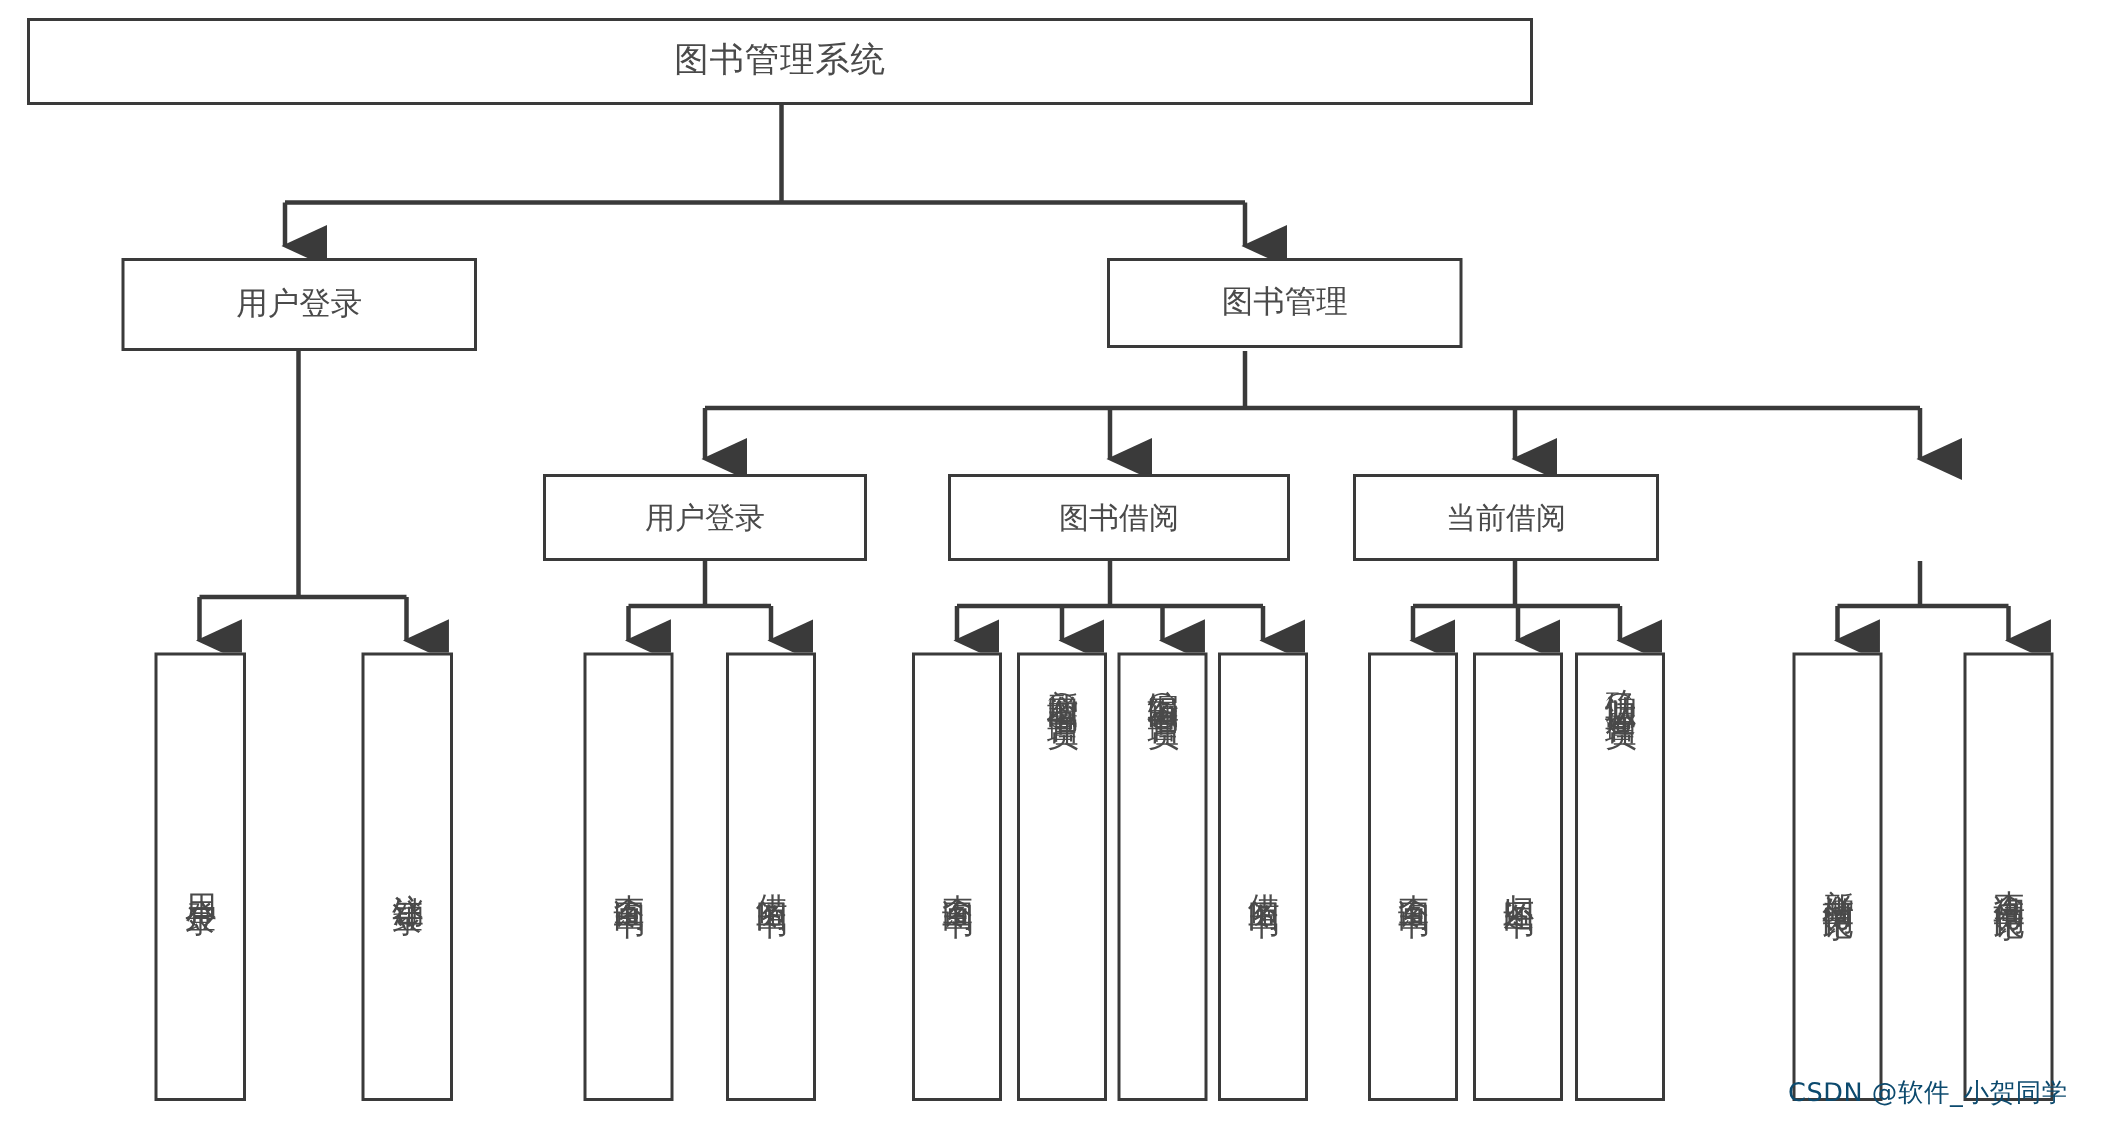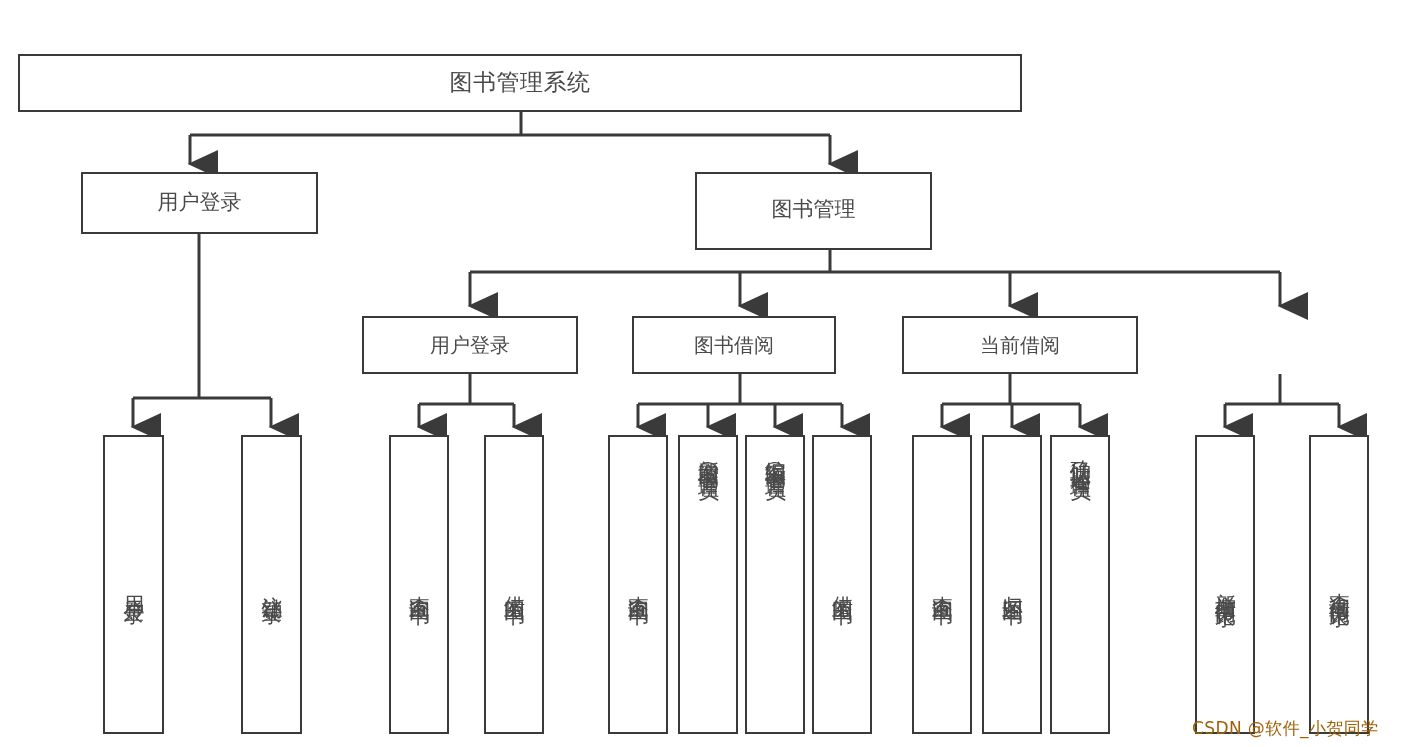"图书管理系统" .node.level-root { margin-top: 42px -> none }
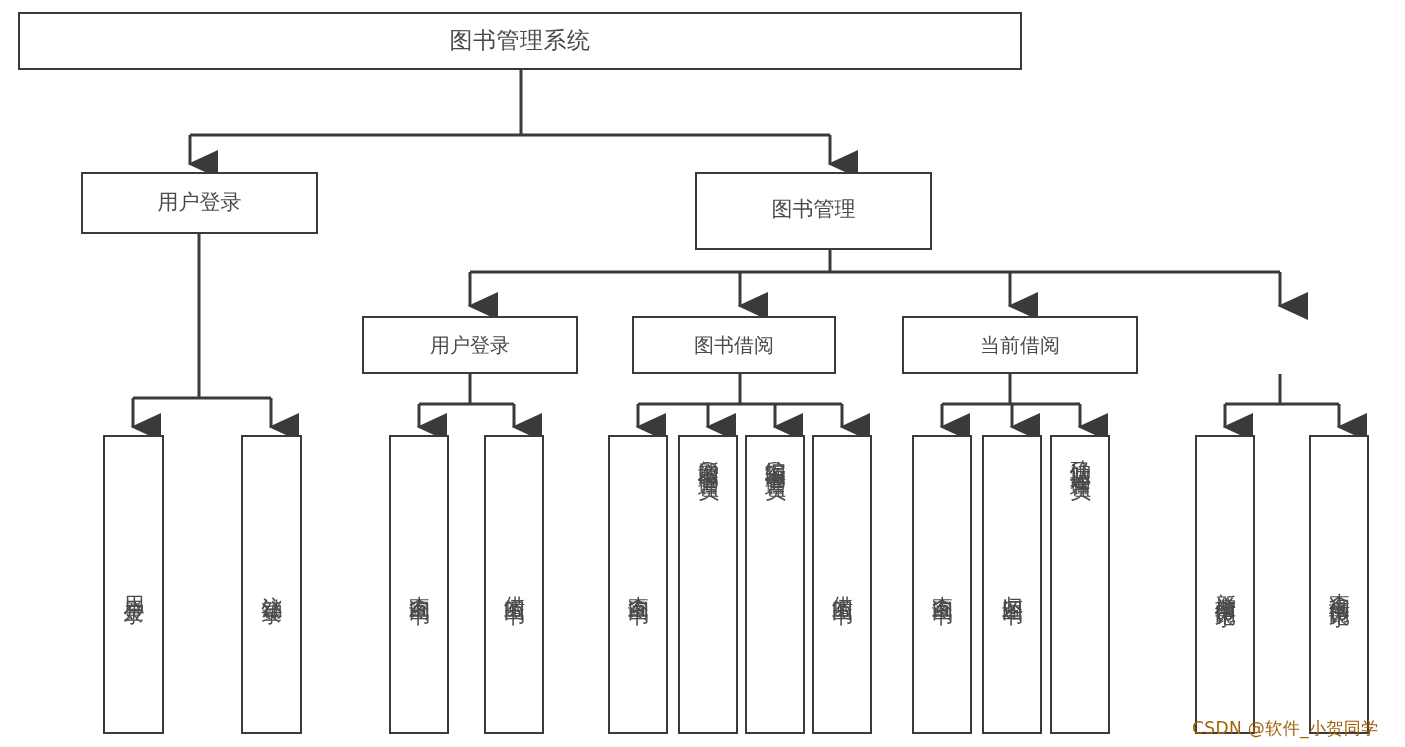"图书管理" div.node { font-family: Liberation Mono, monospace -> none; height: 78px -> 60px; left: 695px -> 738px }
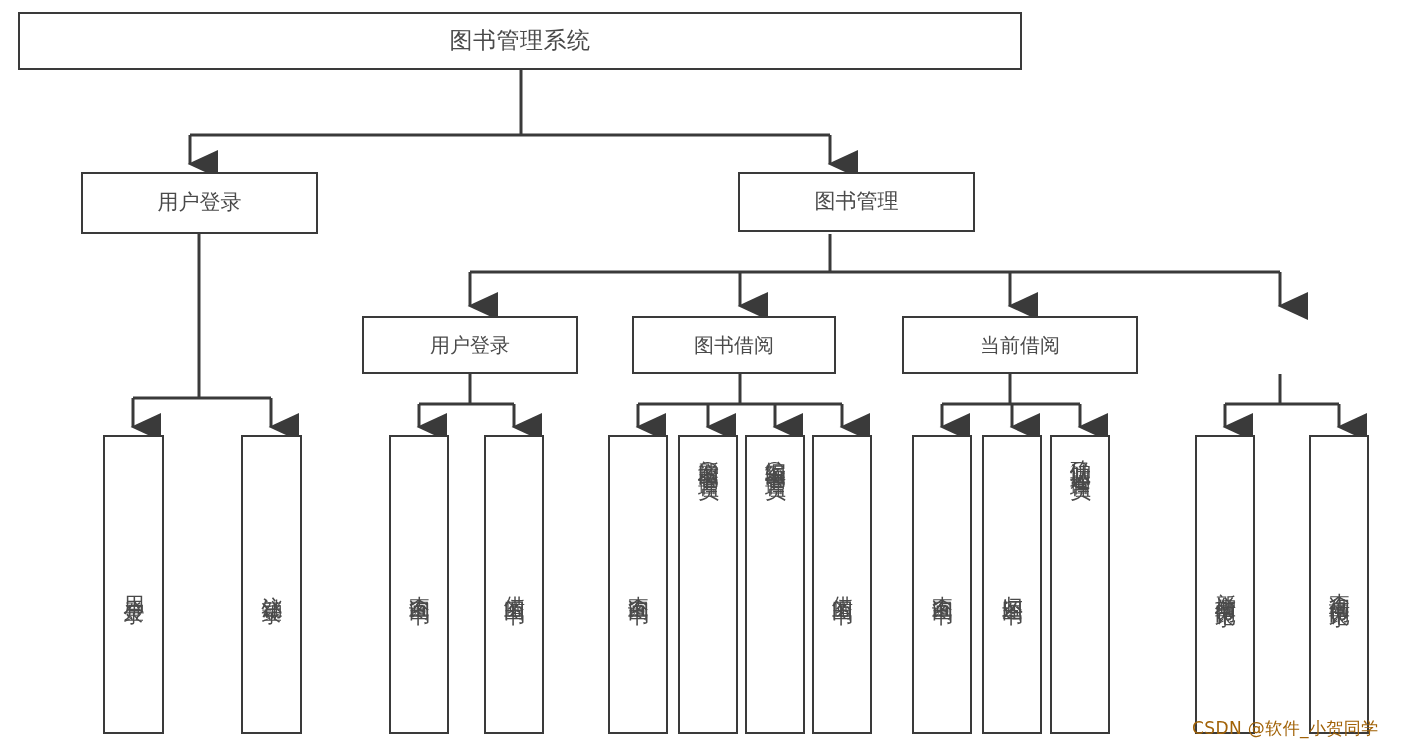"图书借阅" div.node { width: 204px -> 228px }
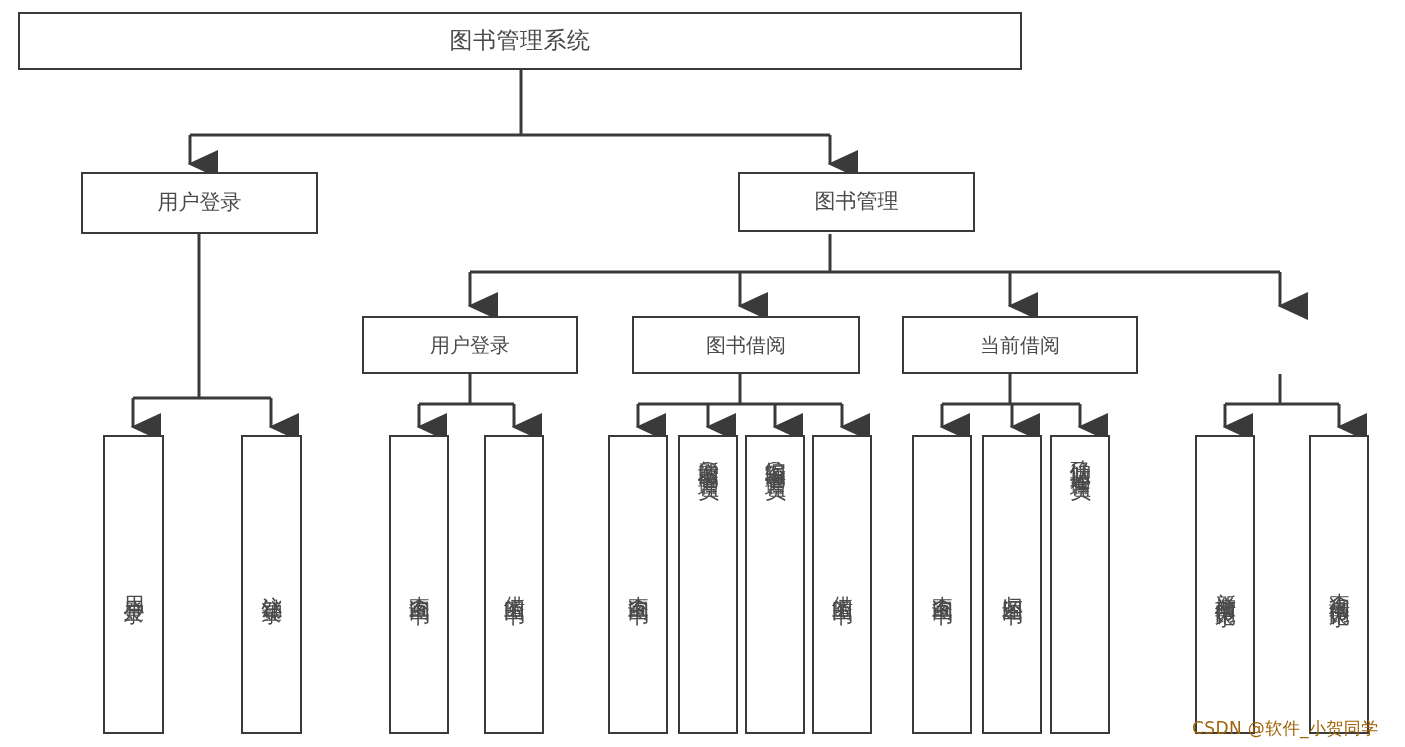"当前借阅" div.node { width: 236px -> 204px }
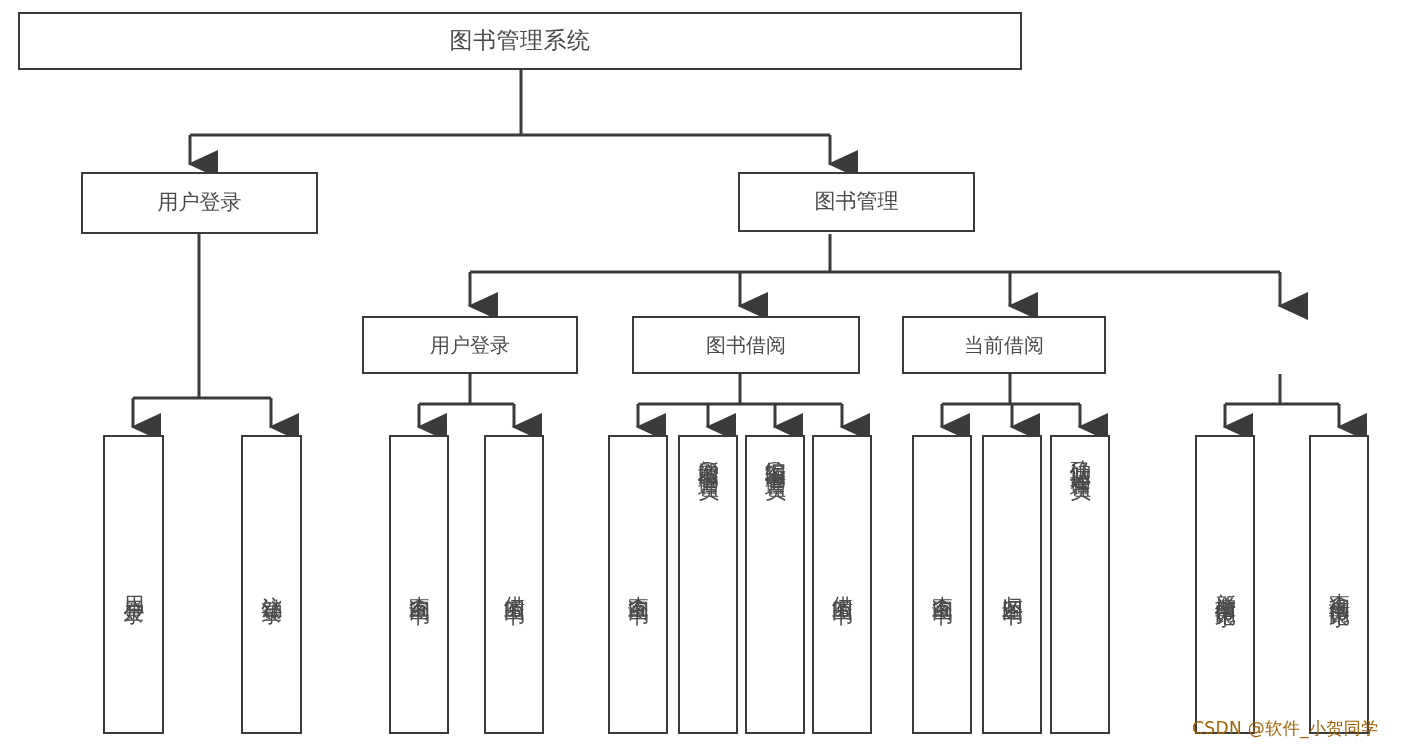"CSDN @软件_小贺同学" .watermark { color: #a16207 -> #0c4a6e }
